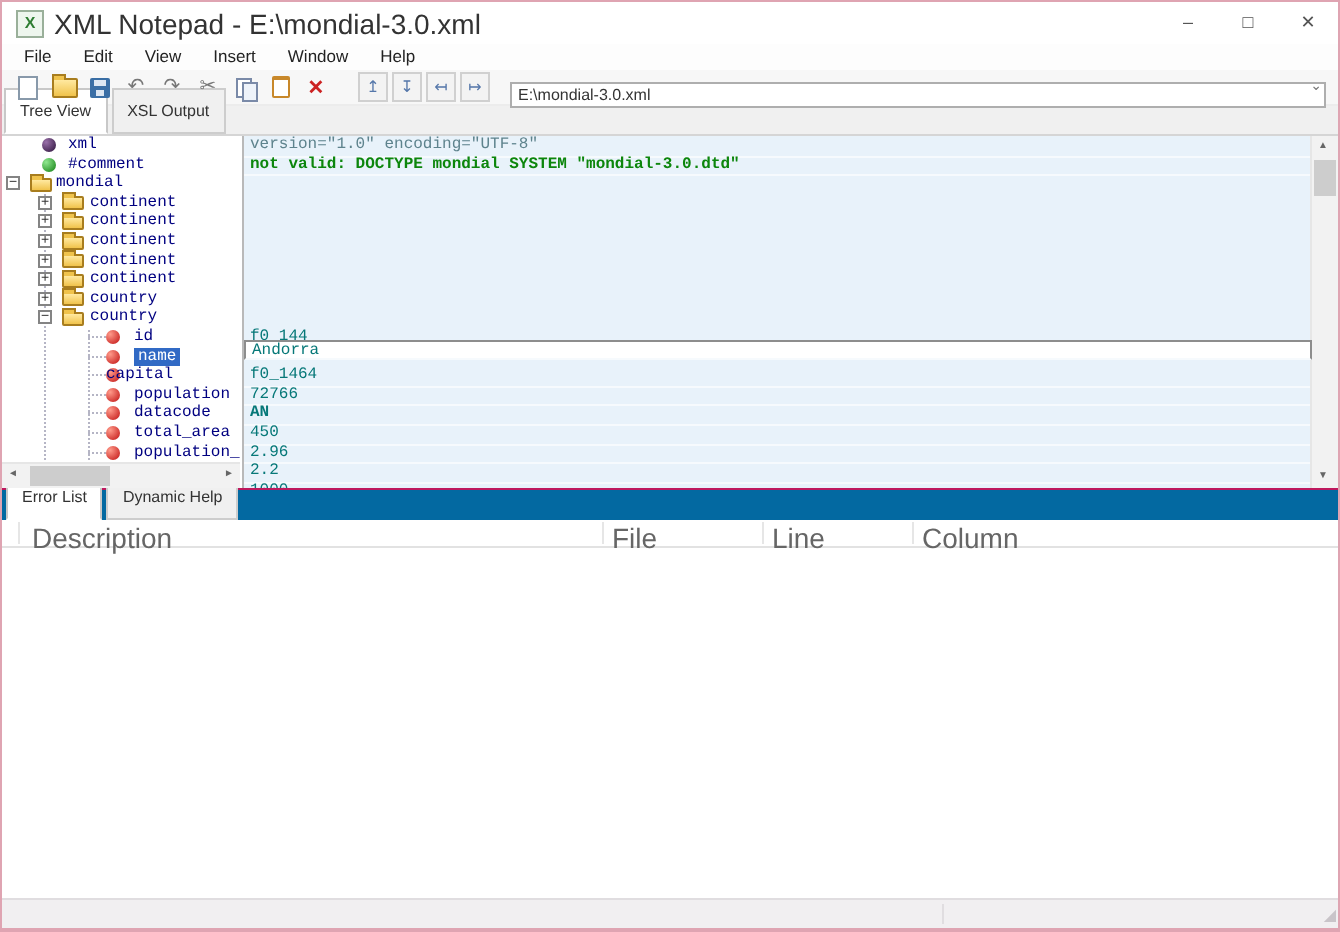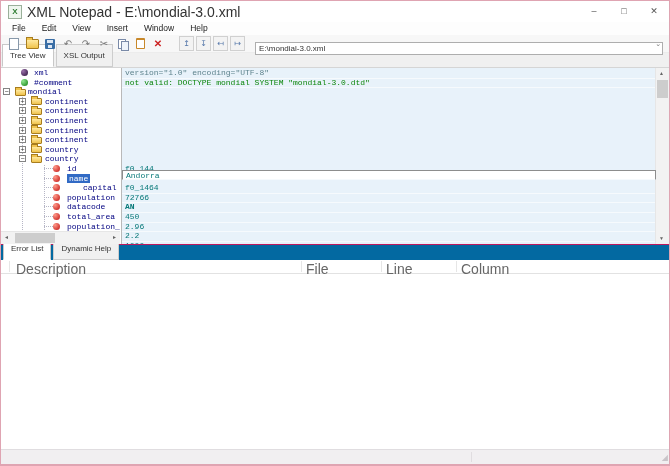"not valid: DOCTYPE mondial SYSTEM" div.vrow { font-weight: none -> bold }
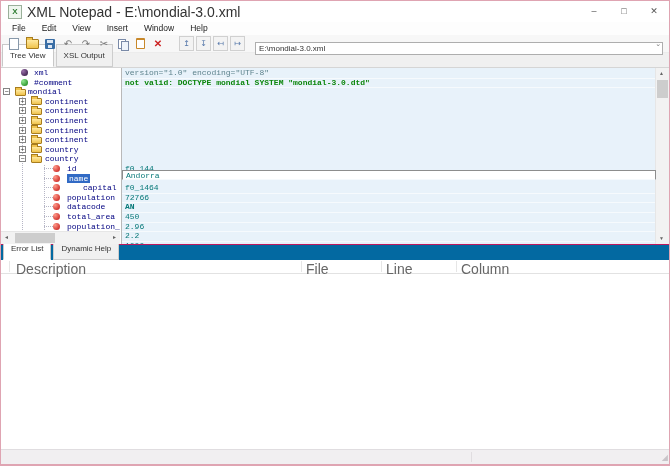"capital" span.tlabel { left: 82px -> 52px }
